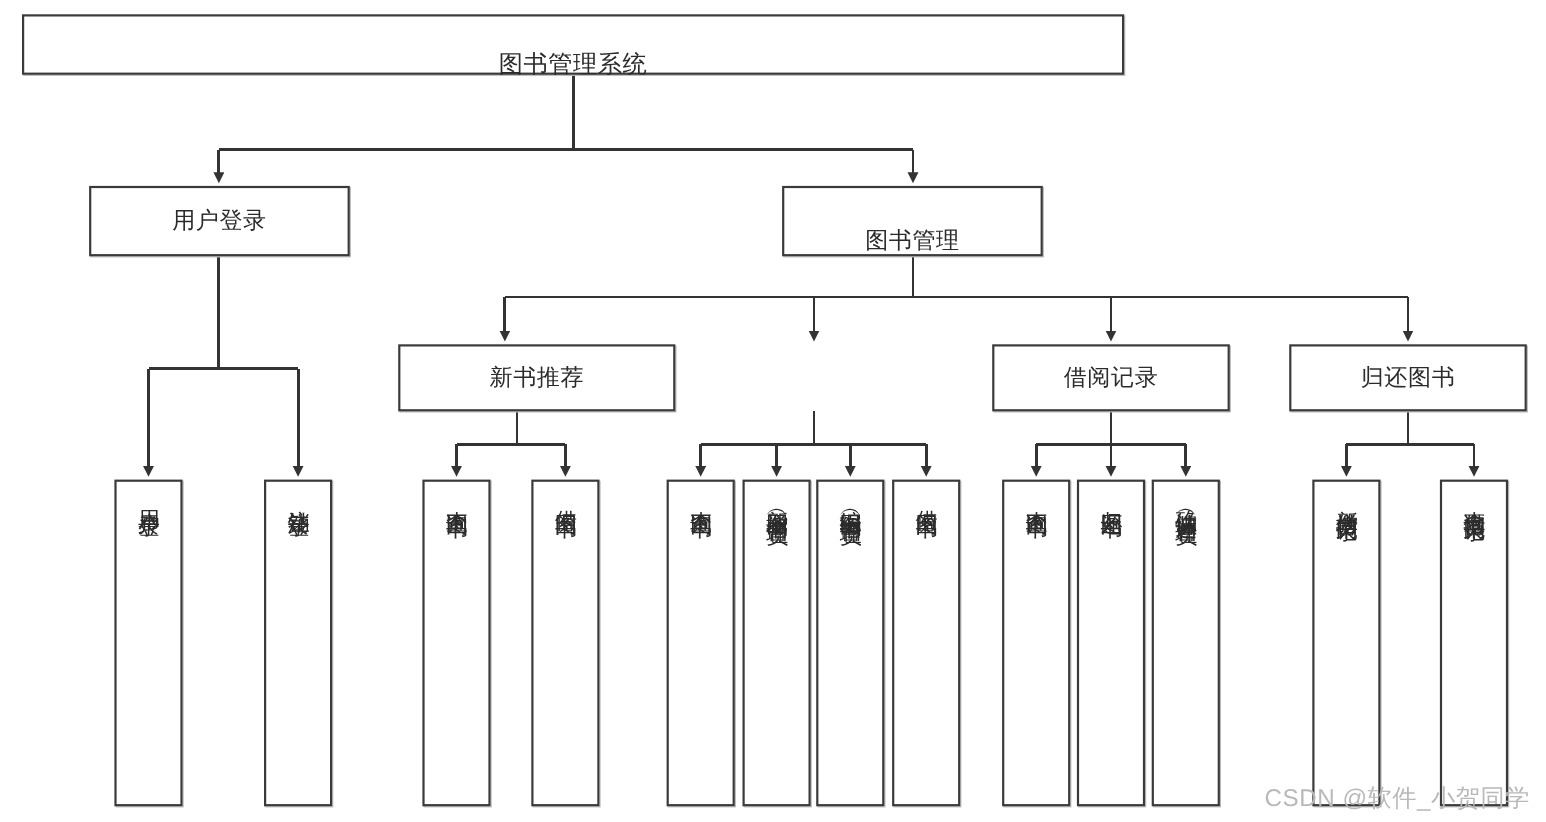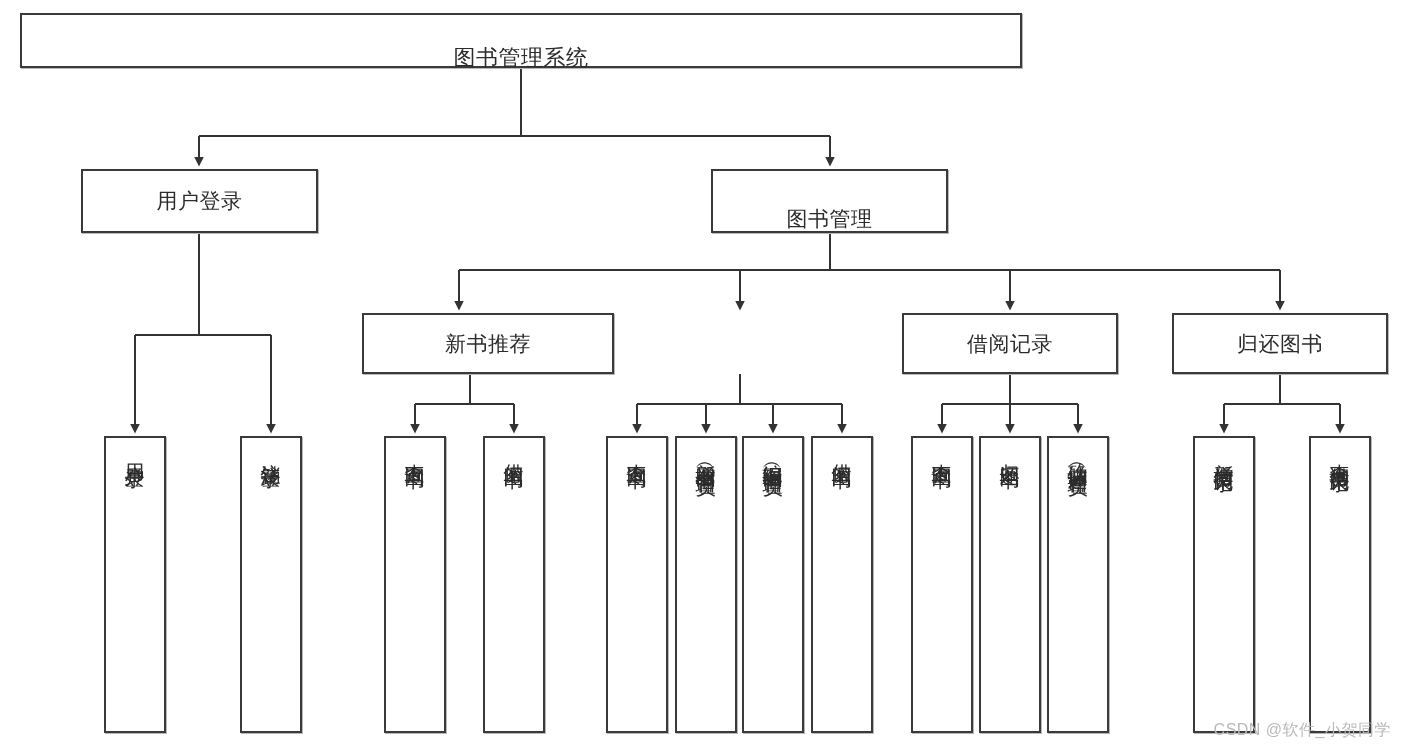"CSDN @软件_小贺同学" #watermark { font-size: 16px -> 22px }
